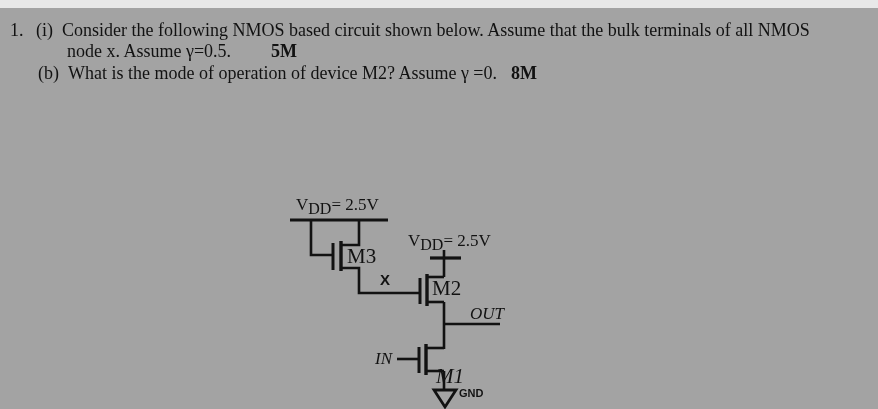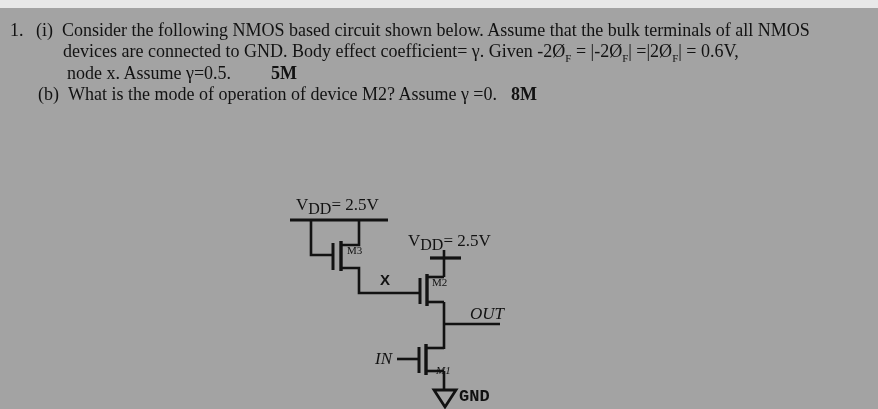"devices are connected to GND." div.row { html: <div> <span></span><span>devices are connected to GND. Body effect coefficient= γ. Given -2Ø</span><sub>F</sub><span> = |-2Ø</span><sub>F</sub><span>| =|2Ø</span><sub>F</sub><span>| = 0.6V,</span> </div> -> none }
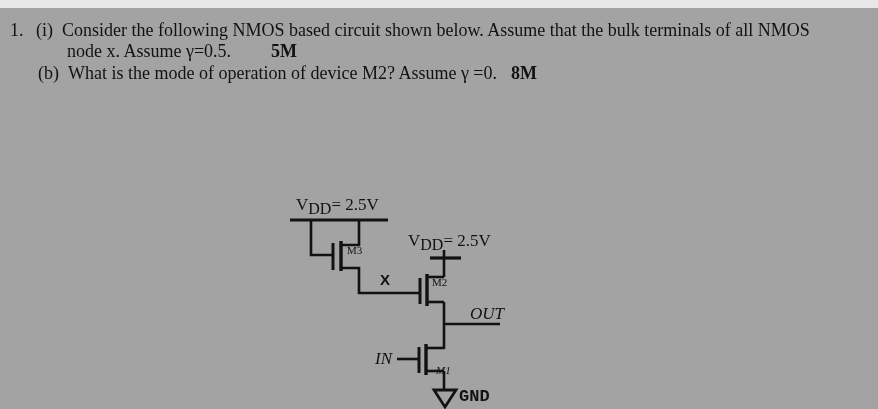"M3" .lbl-dev { font-size: 11px -> 21px }
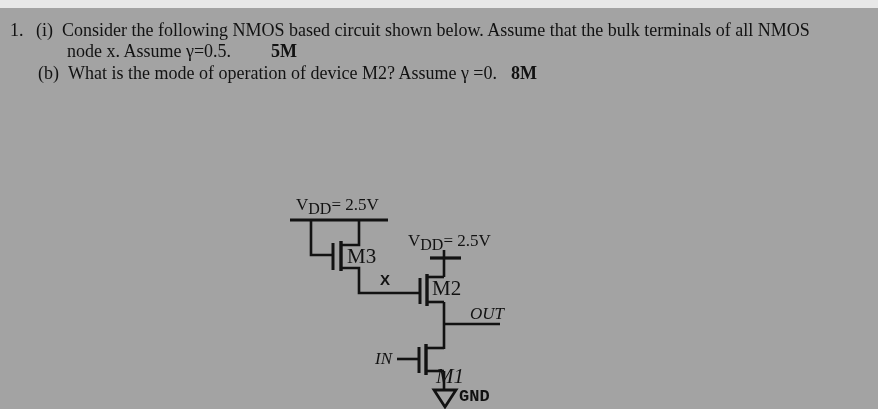"GND" .lbl-gnd { font-family: Liberation Mono, monospace -> Liberation Sans, sans-serif; font-size: 17px -> 11px }
